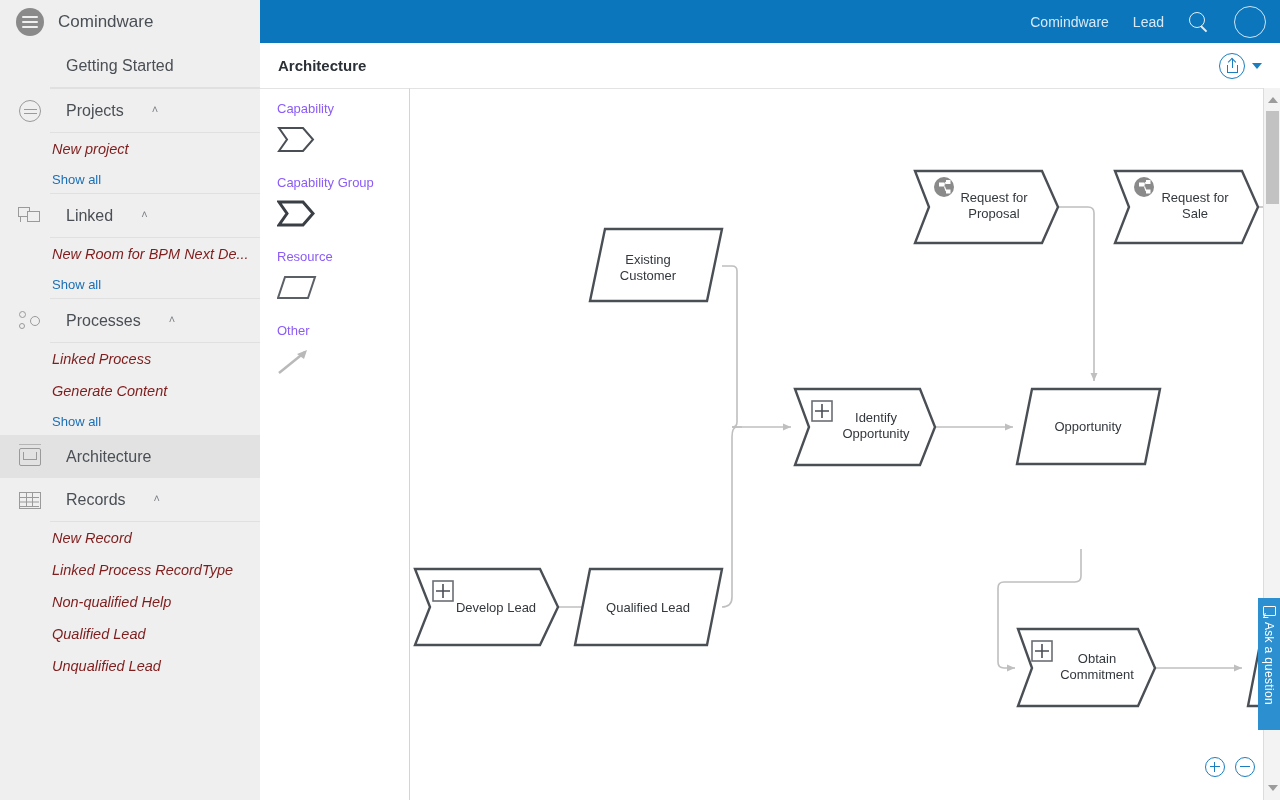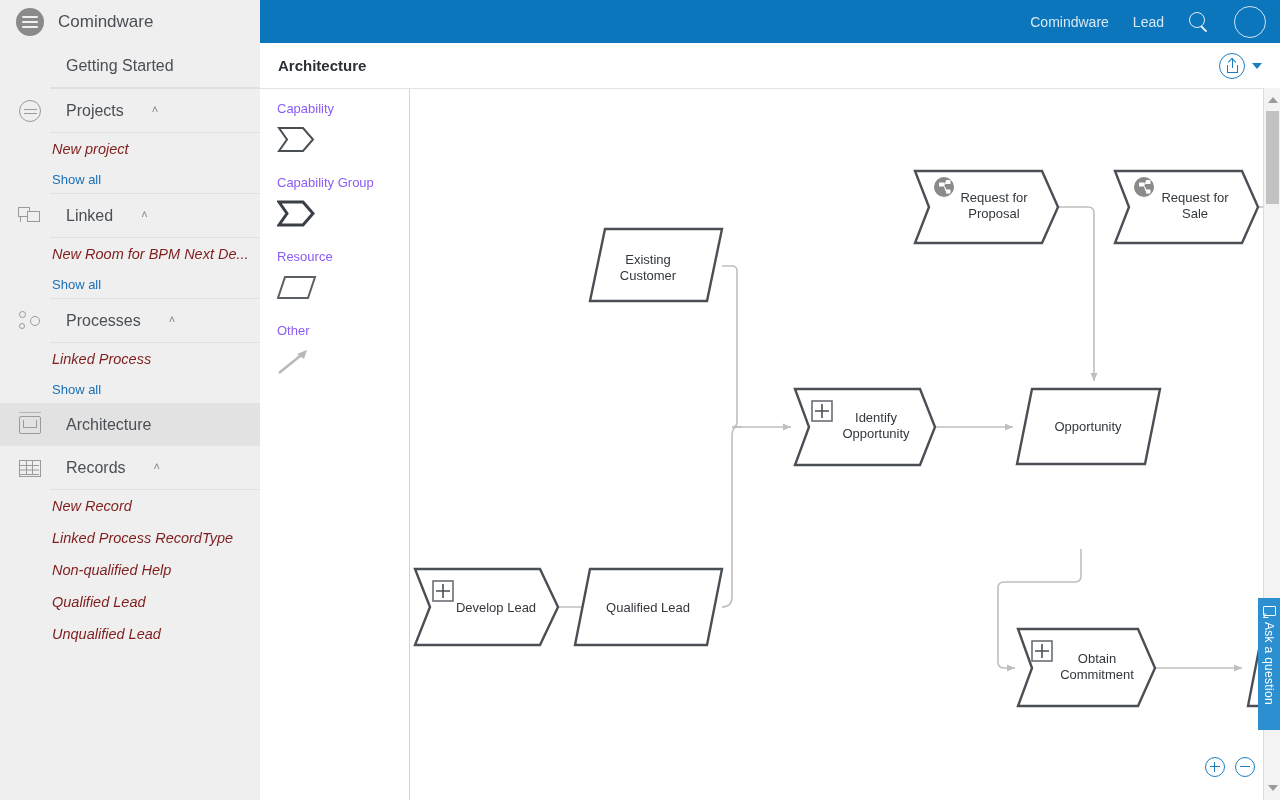"Generate Content" div.nav-item { html: none -> <div> <div>Generate Content</div> </div> }
